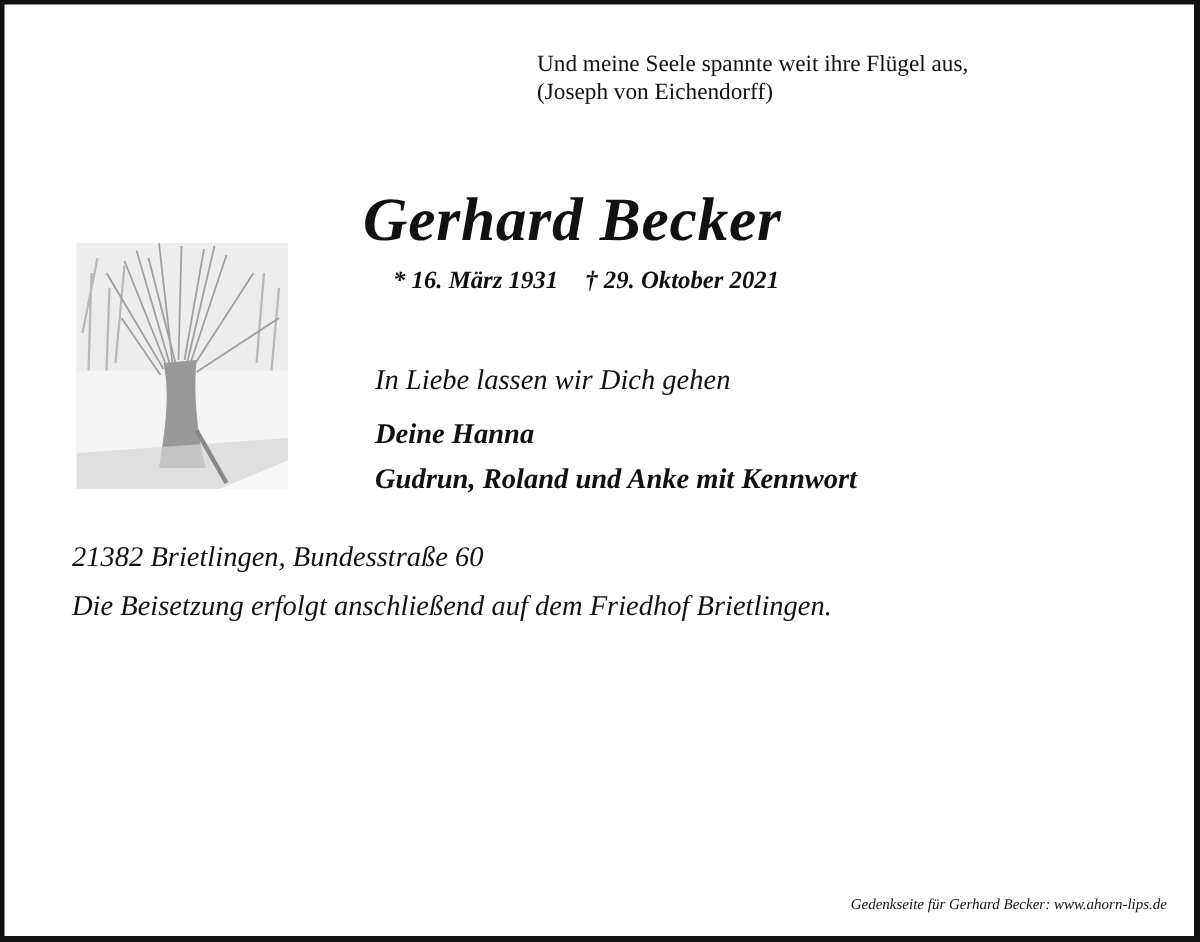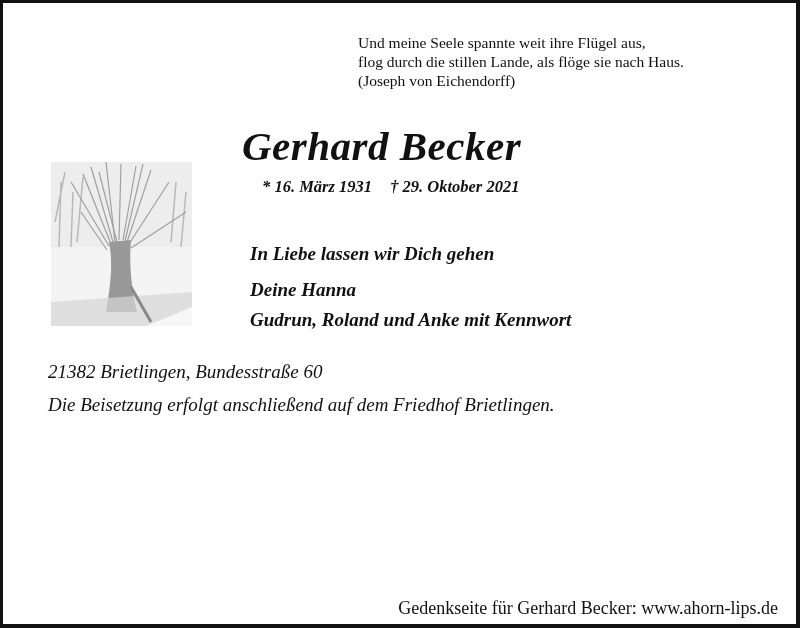"flog durch die stillen Lande," span.line { html: <span>flog durch die stillen Lande, als flöge sie nach Haus.</span> -> none }
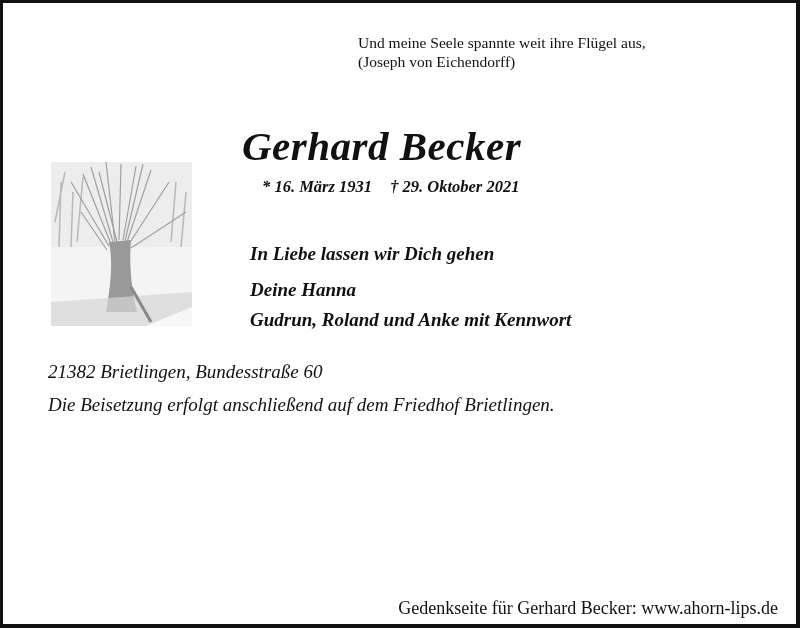"In Liebe lassen wir Dich" .family .intro { font-weight: bold -> none }
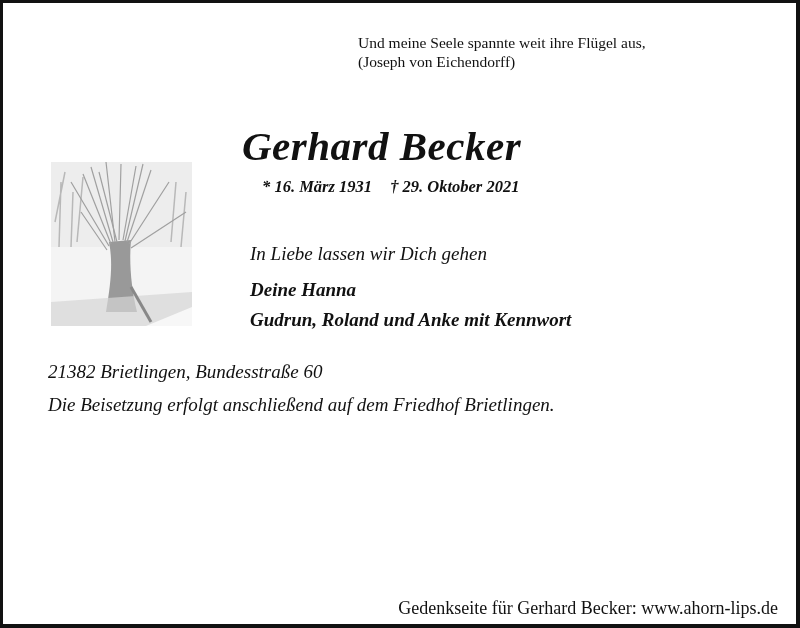"Gedenkseite für Gerhard Becker:" .footer { font-size: 18px -> 10px; font-style: none -> italic }
